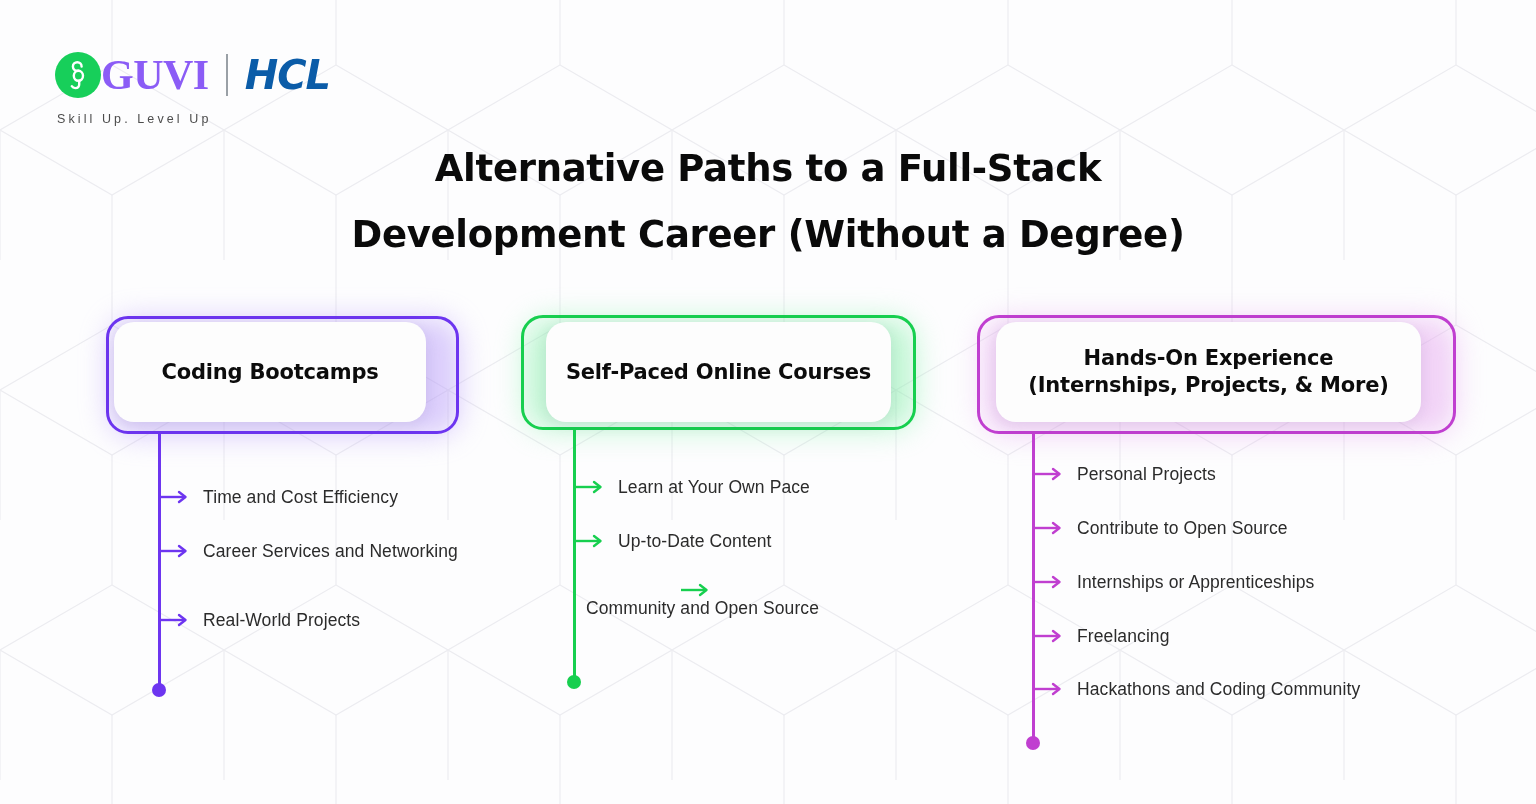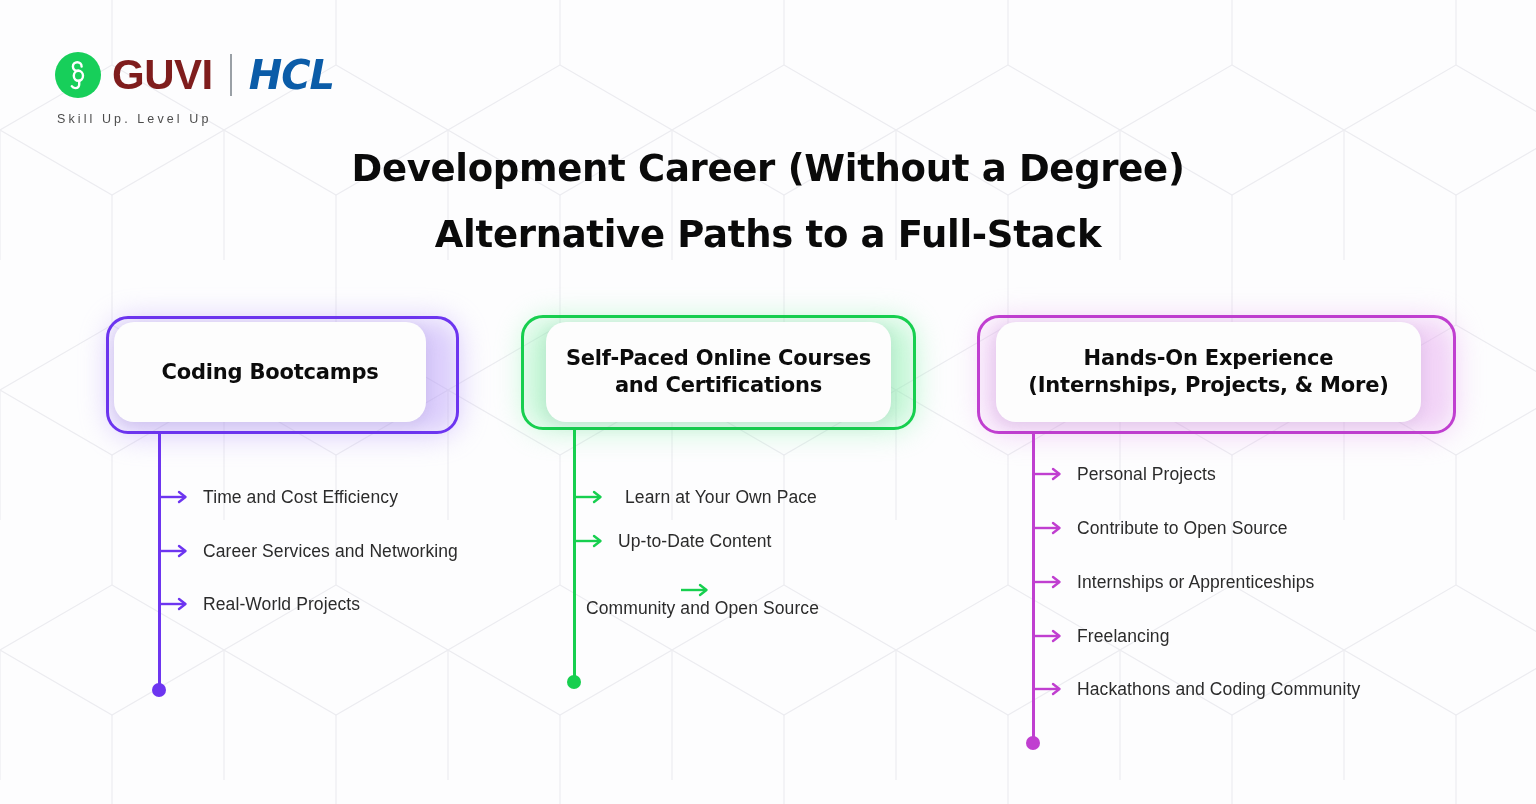"GUVI" .guvi-word { color: #7f1d1d -> #8b5cf6; font-family: Liberation Sans, sans-serif -> Liberation Serif, serif; margin-left: 11px -> none }
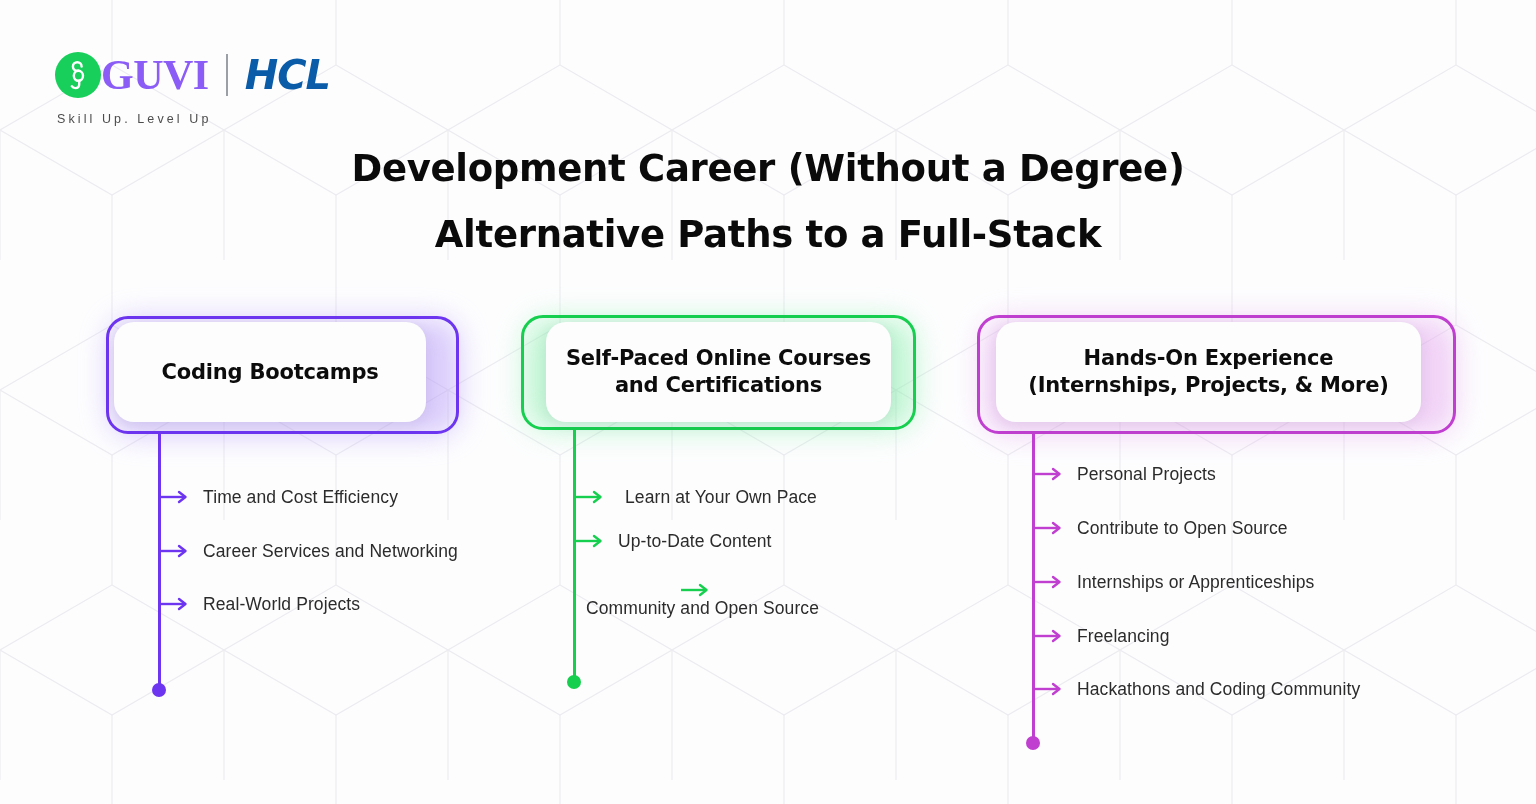"Development Career (Without a Degree)" span.ln { order: before "Alternative Paths to a Full-Stack" -> after "Alternative Paths to a Full-Stack" }
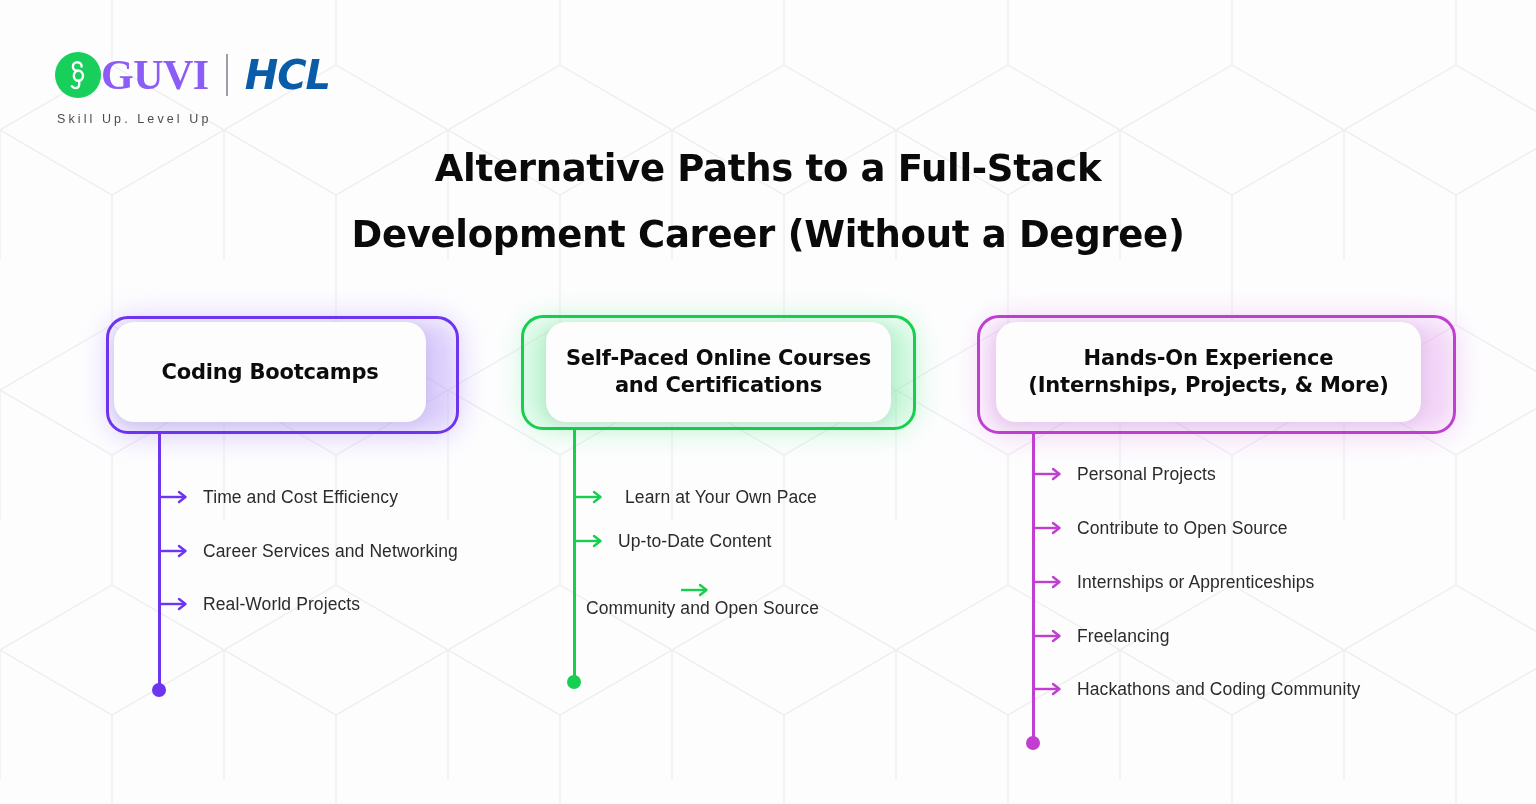"and Certifications" span { html: <span>and Certifications</span> -> none }
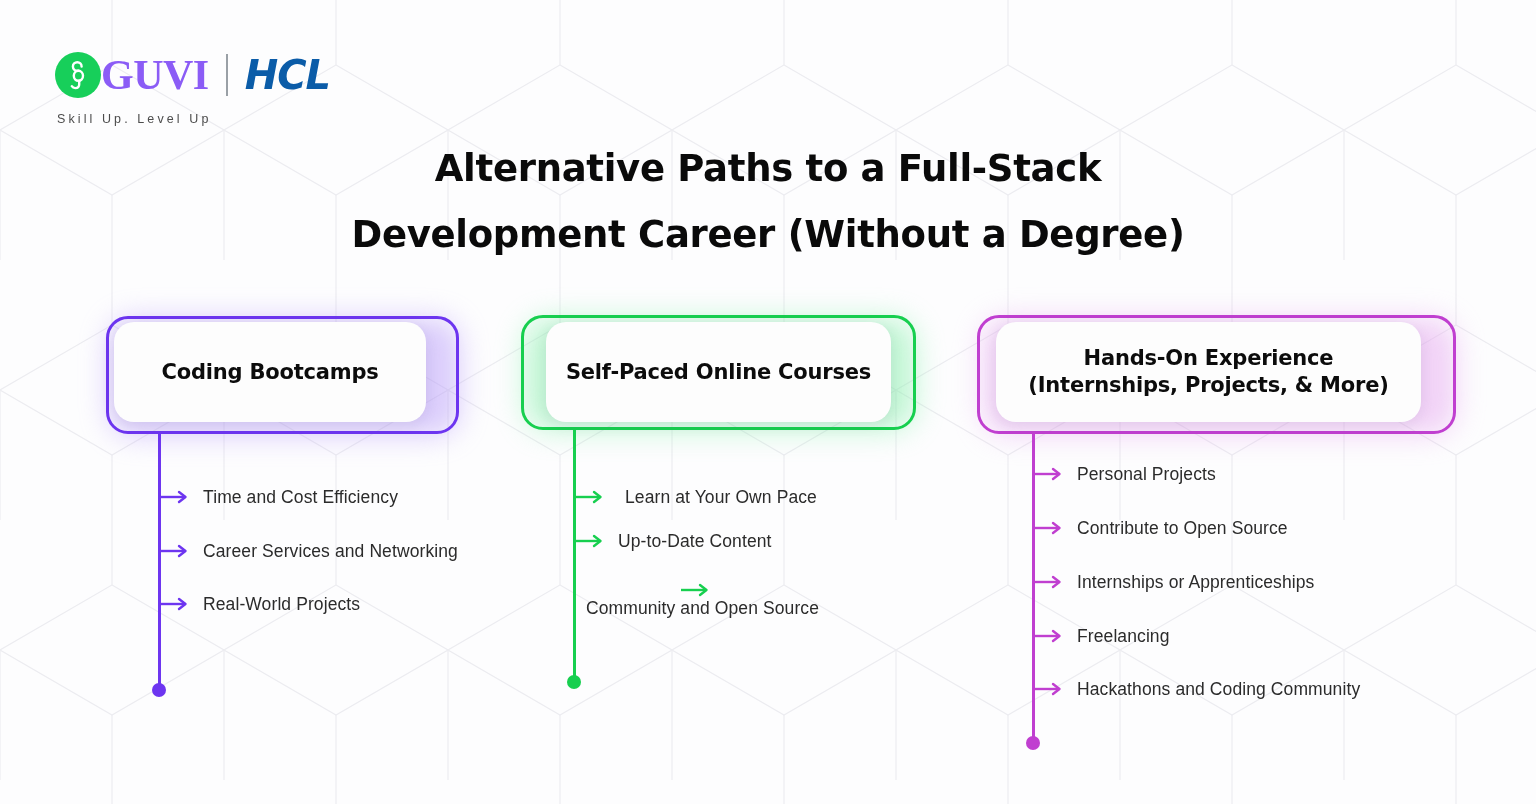"Learn at Your Own Pace" div.item { gap: 7px -> none; top: 485px -> 475px }
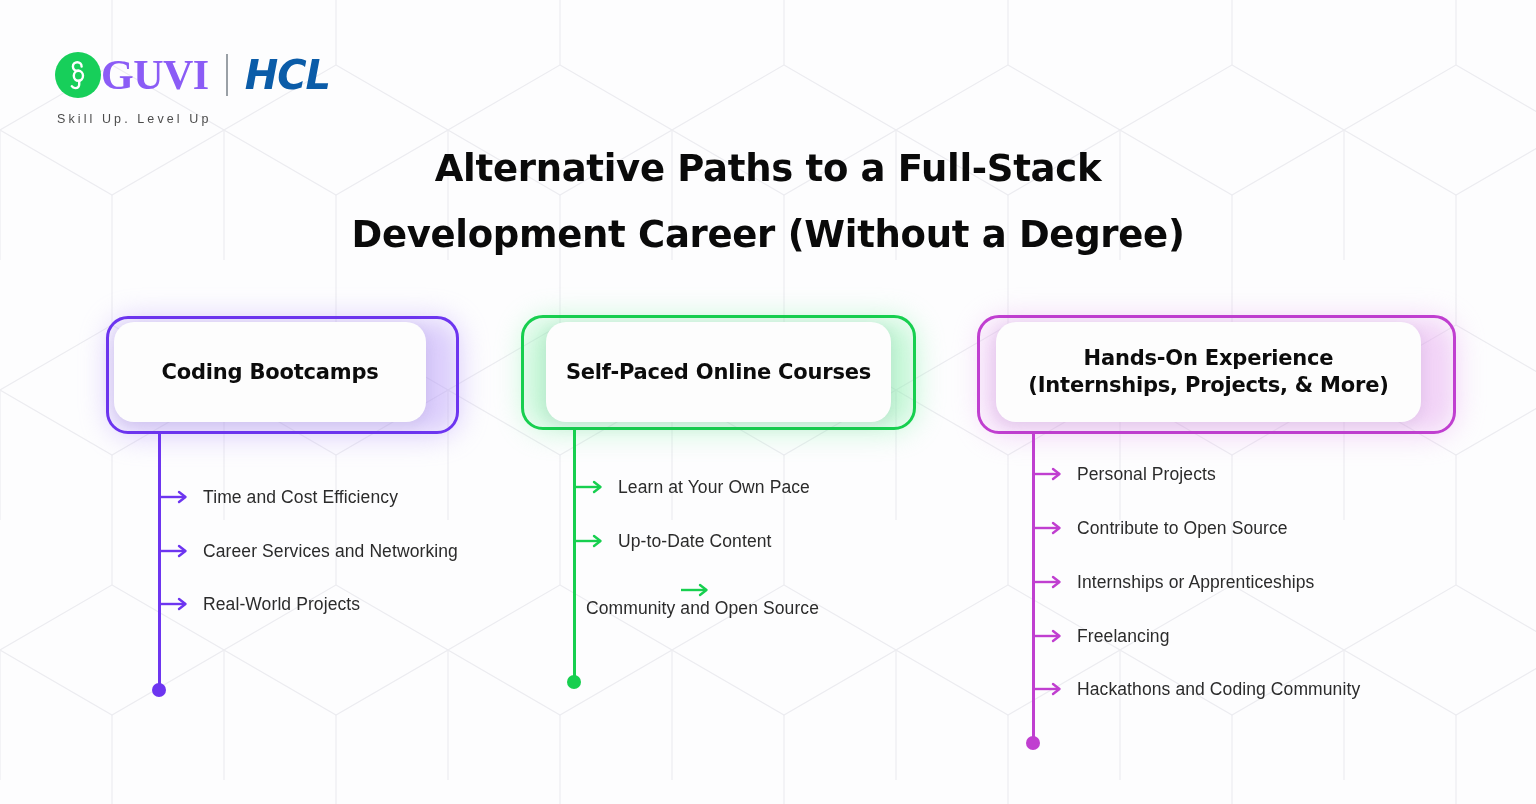"Real-World Projects" div.item { top: 592px -> 608px }
